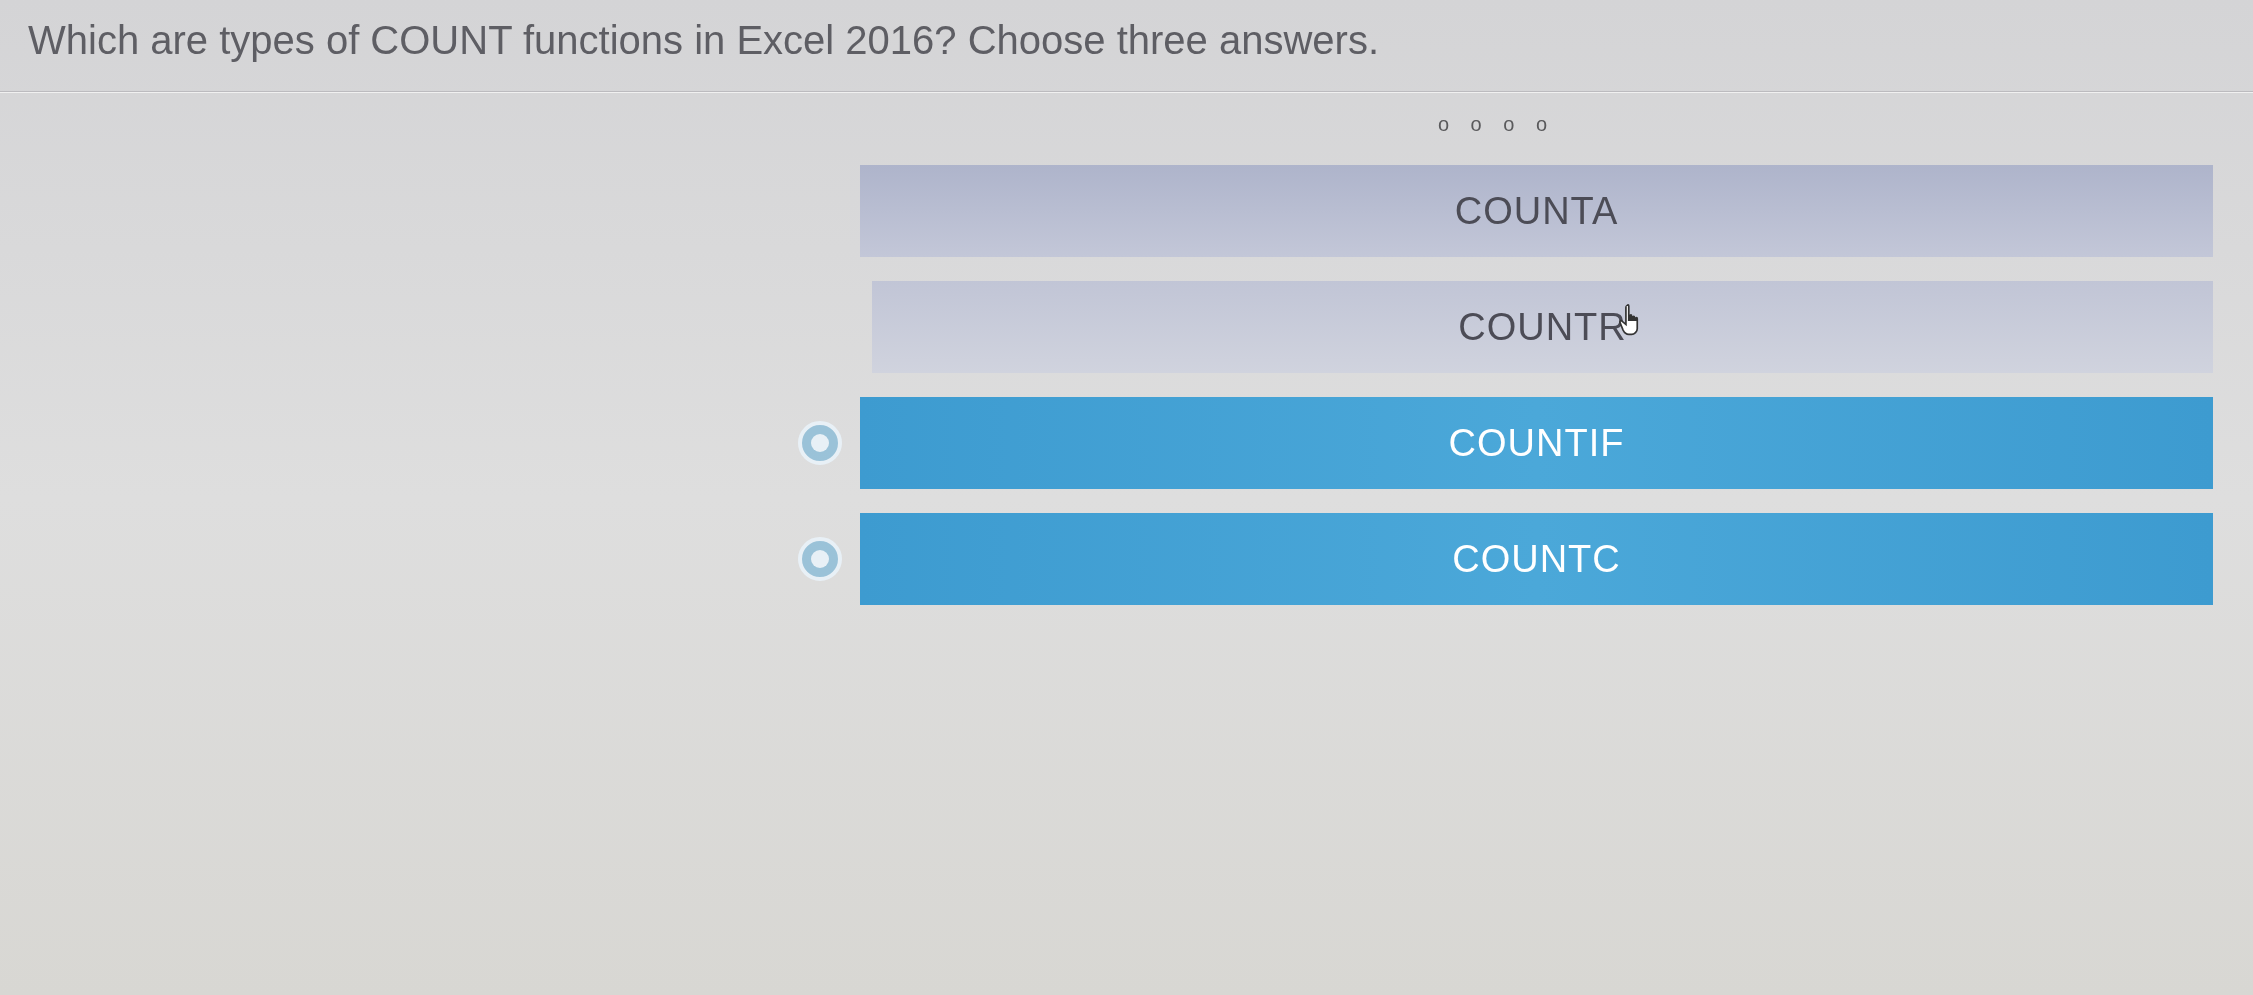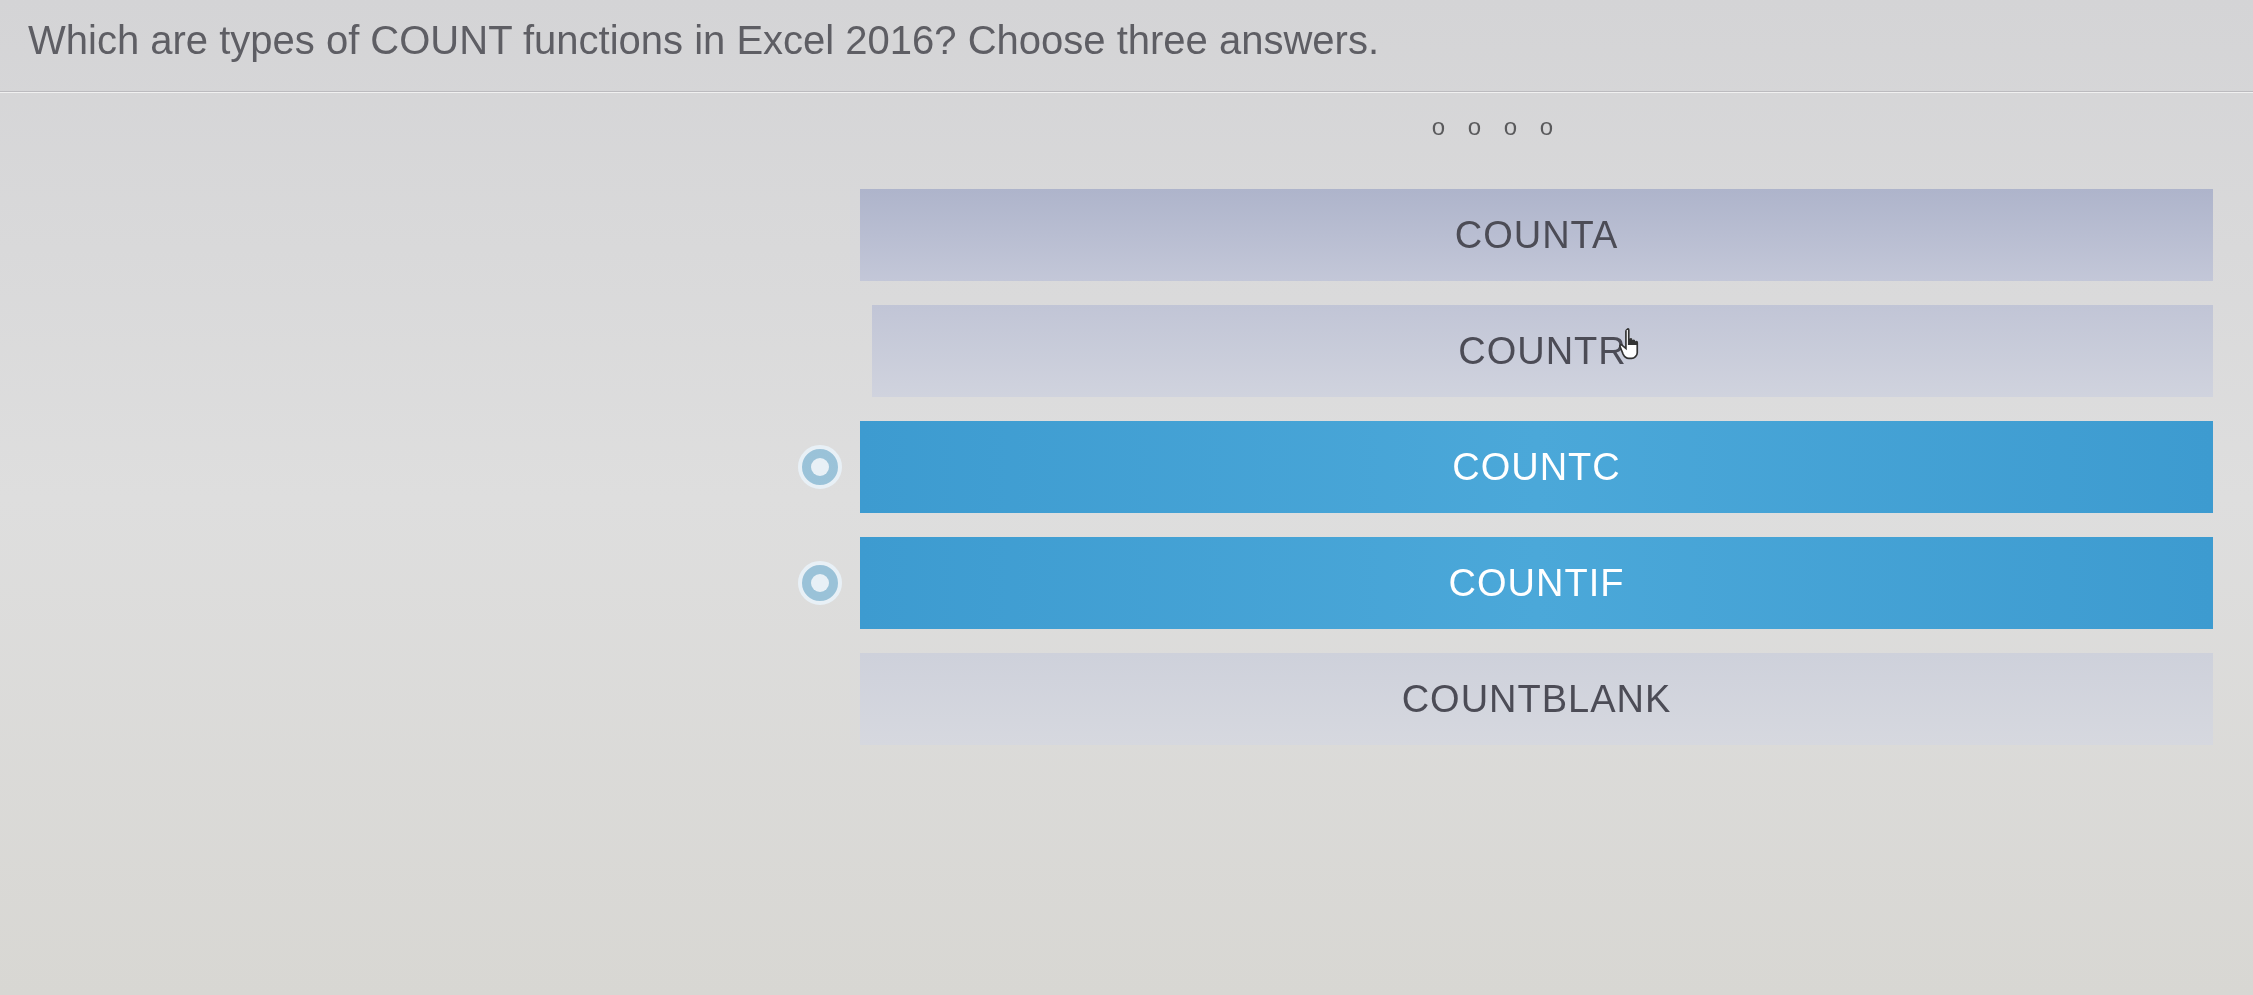"o o o o" .carousel-dots { font-size: 24px -> 20px; margin-bottom: 48px -> 29px }
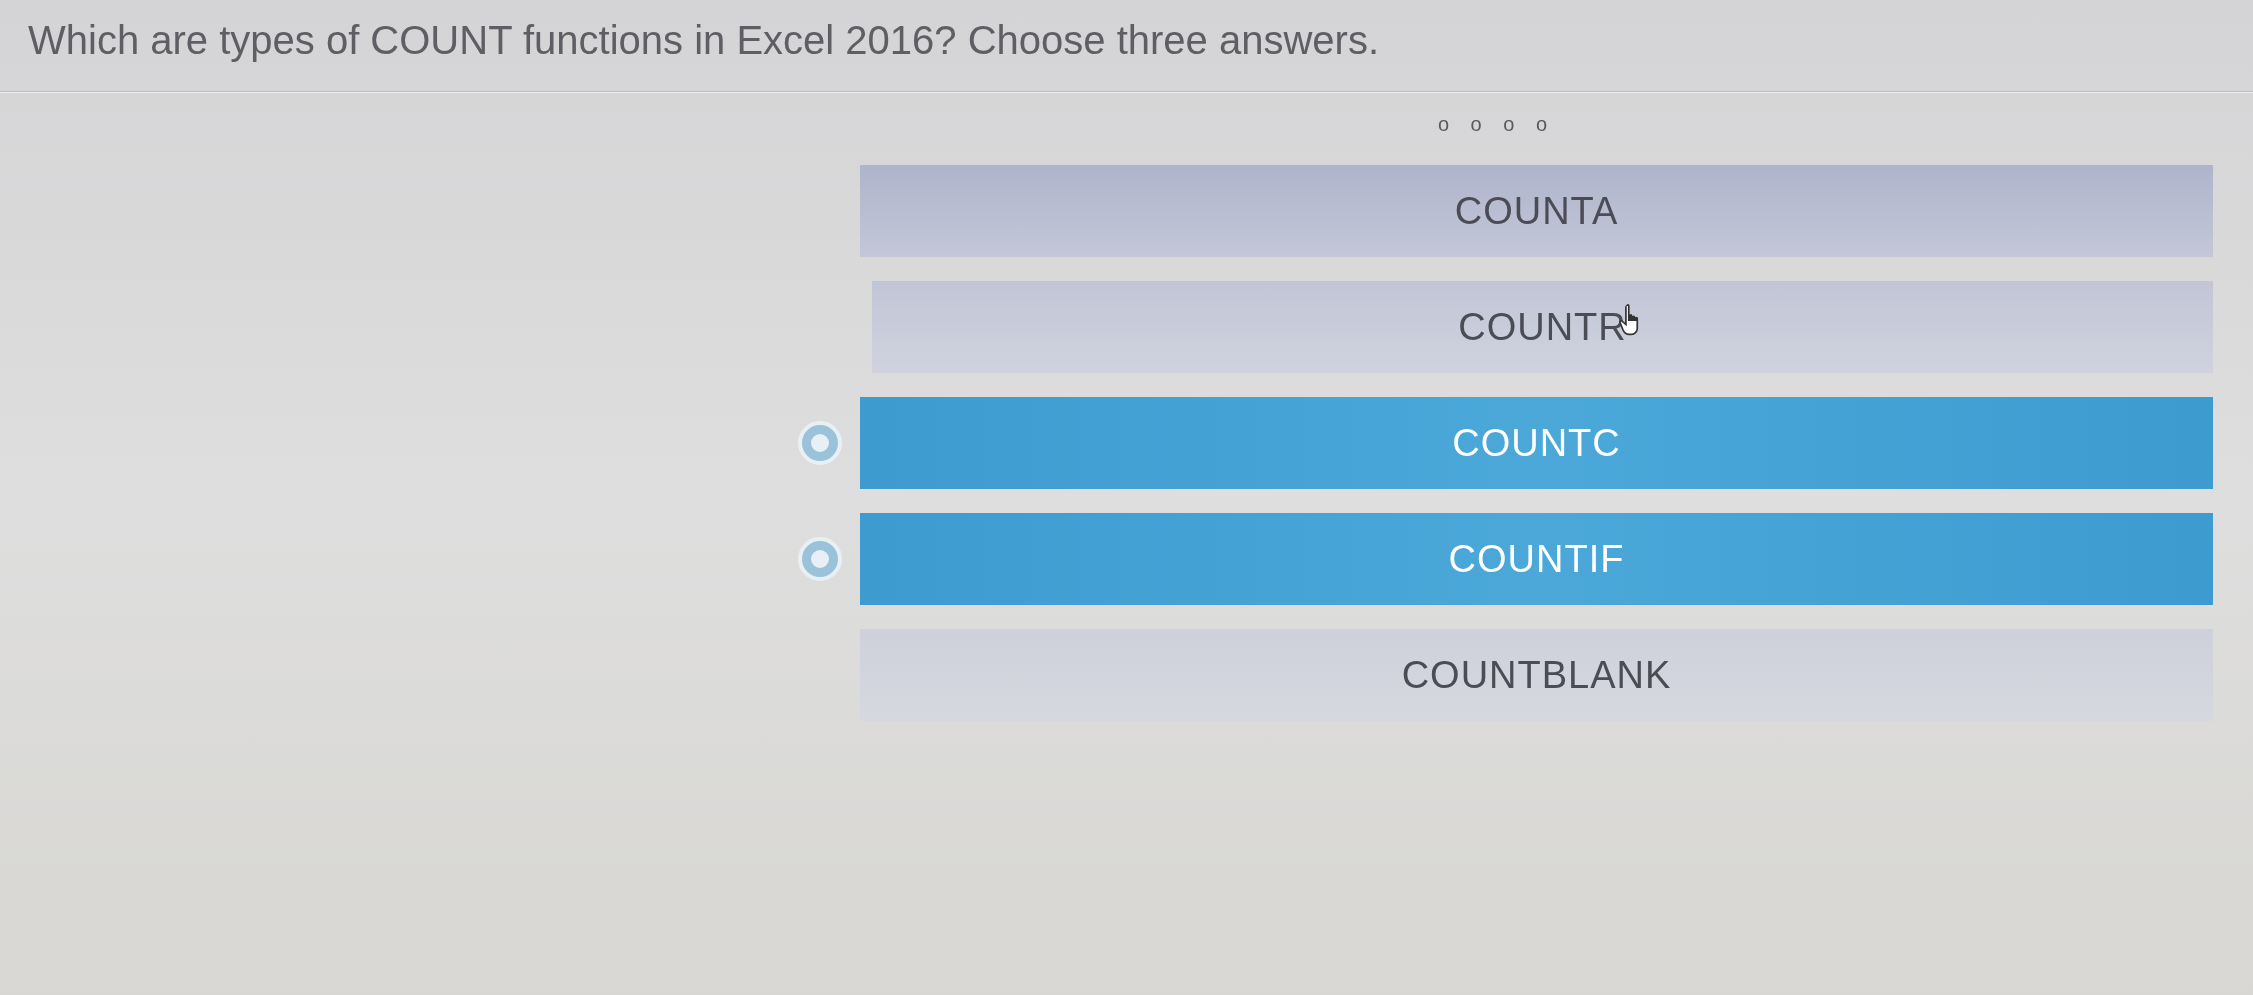"COUNTC" div.option-row { order: before "COUNTIF" -> after "COUNTIF" }
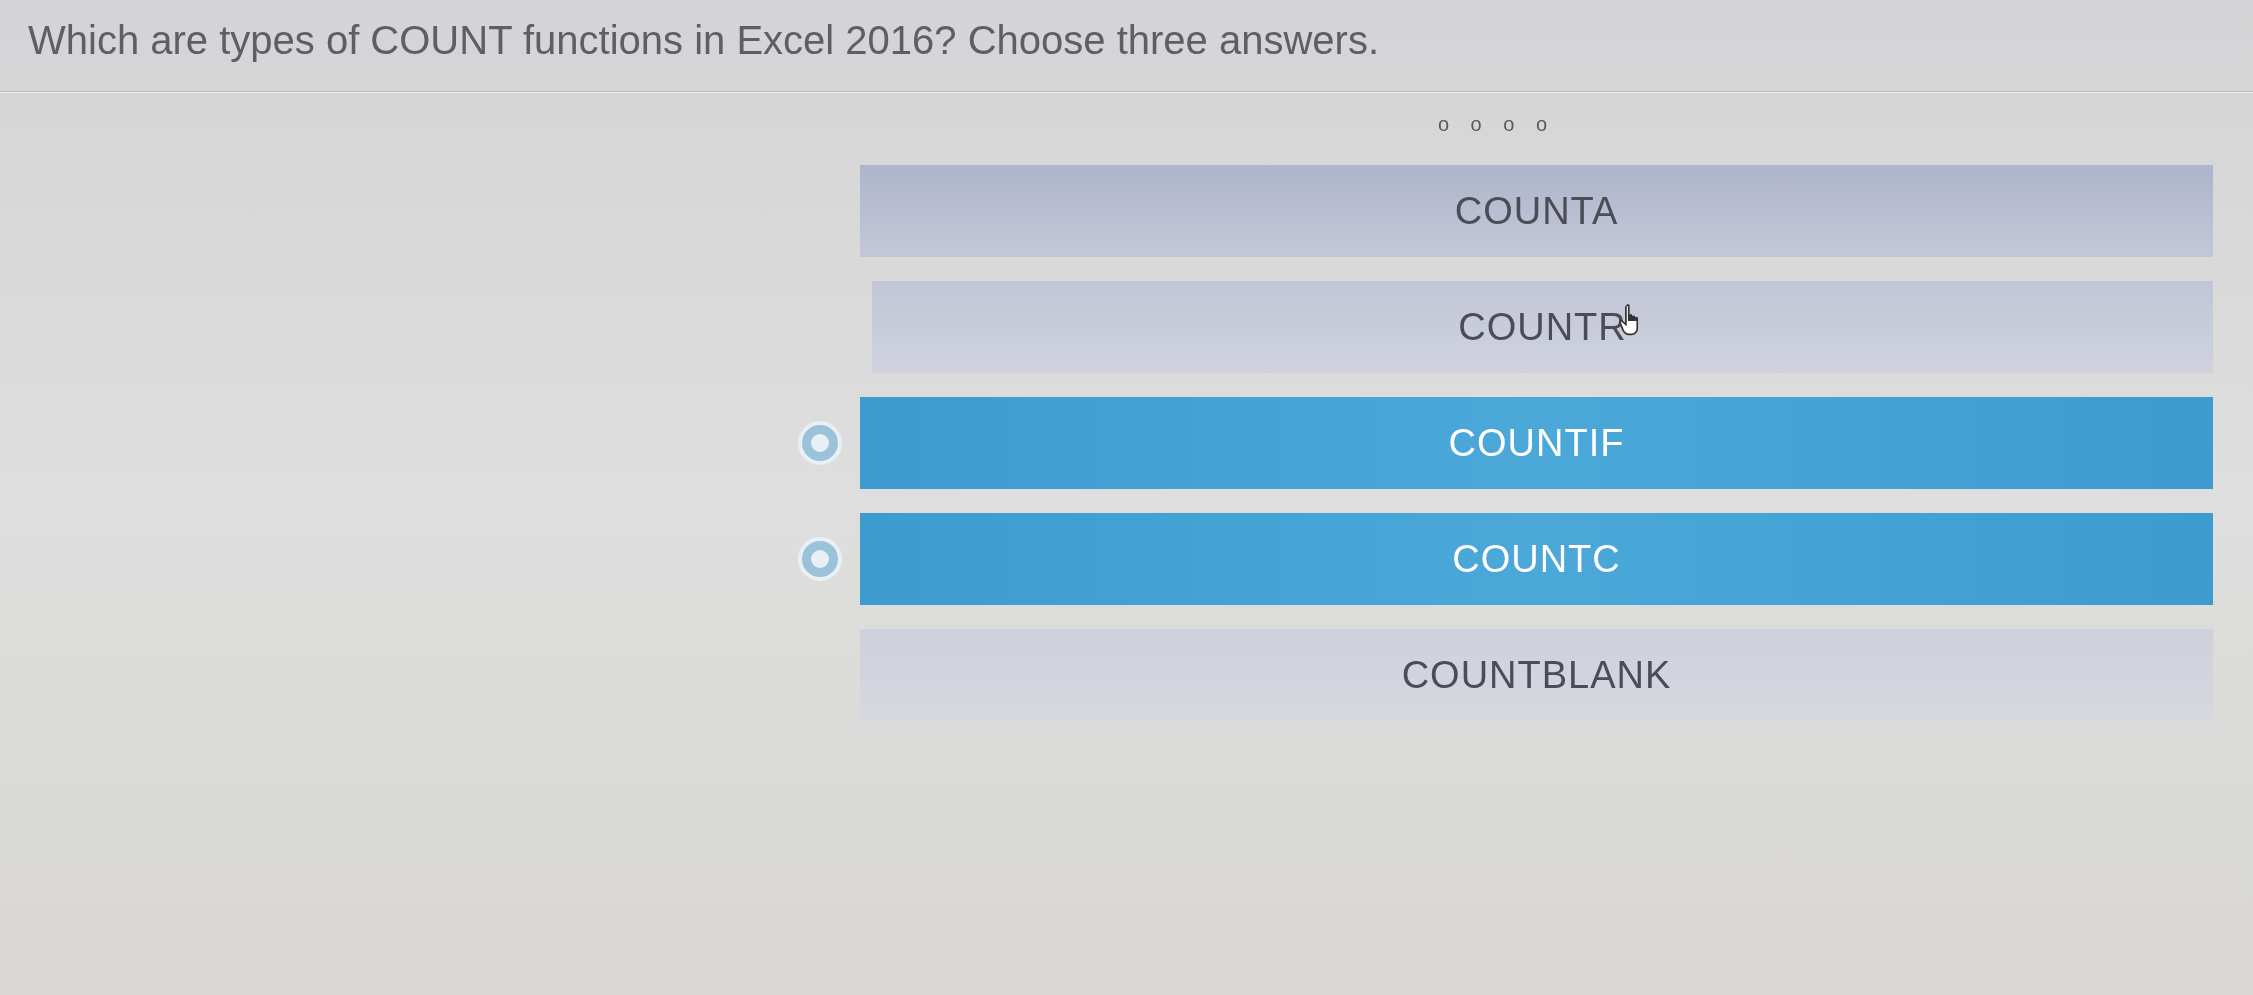"COUNTBLANK" div.option-row { html: <div> <div></div> <div> <span>COUNTBLANK</span> </div> </div> -> none }
